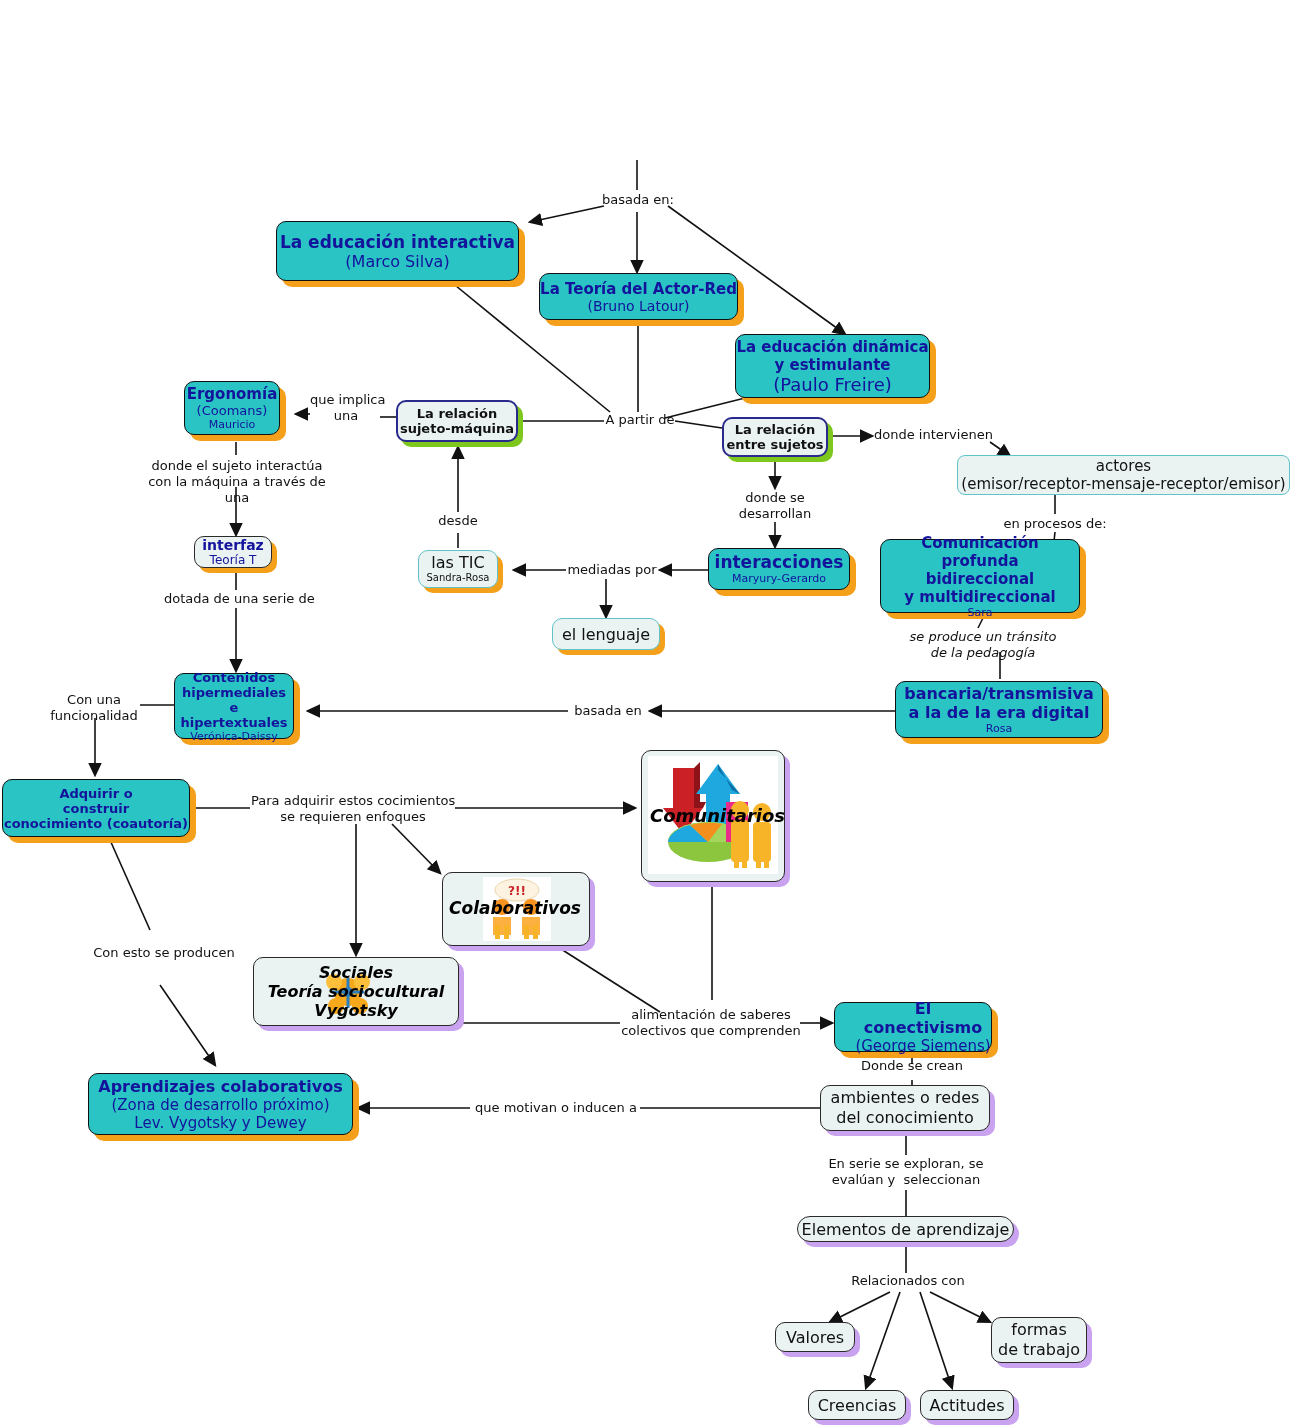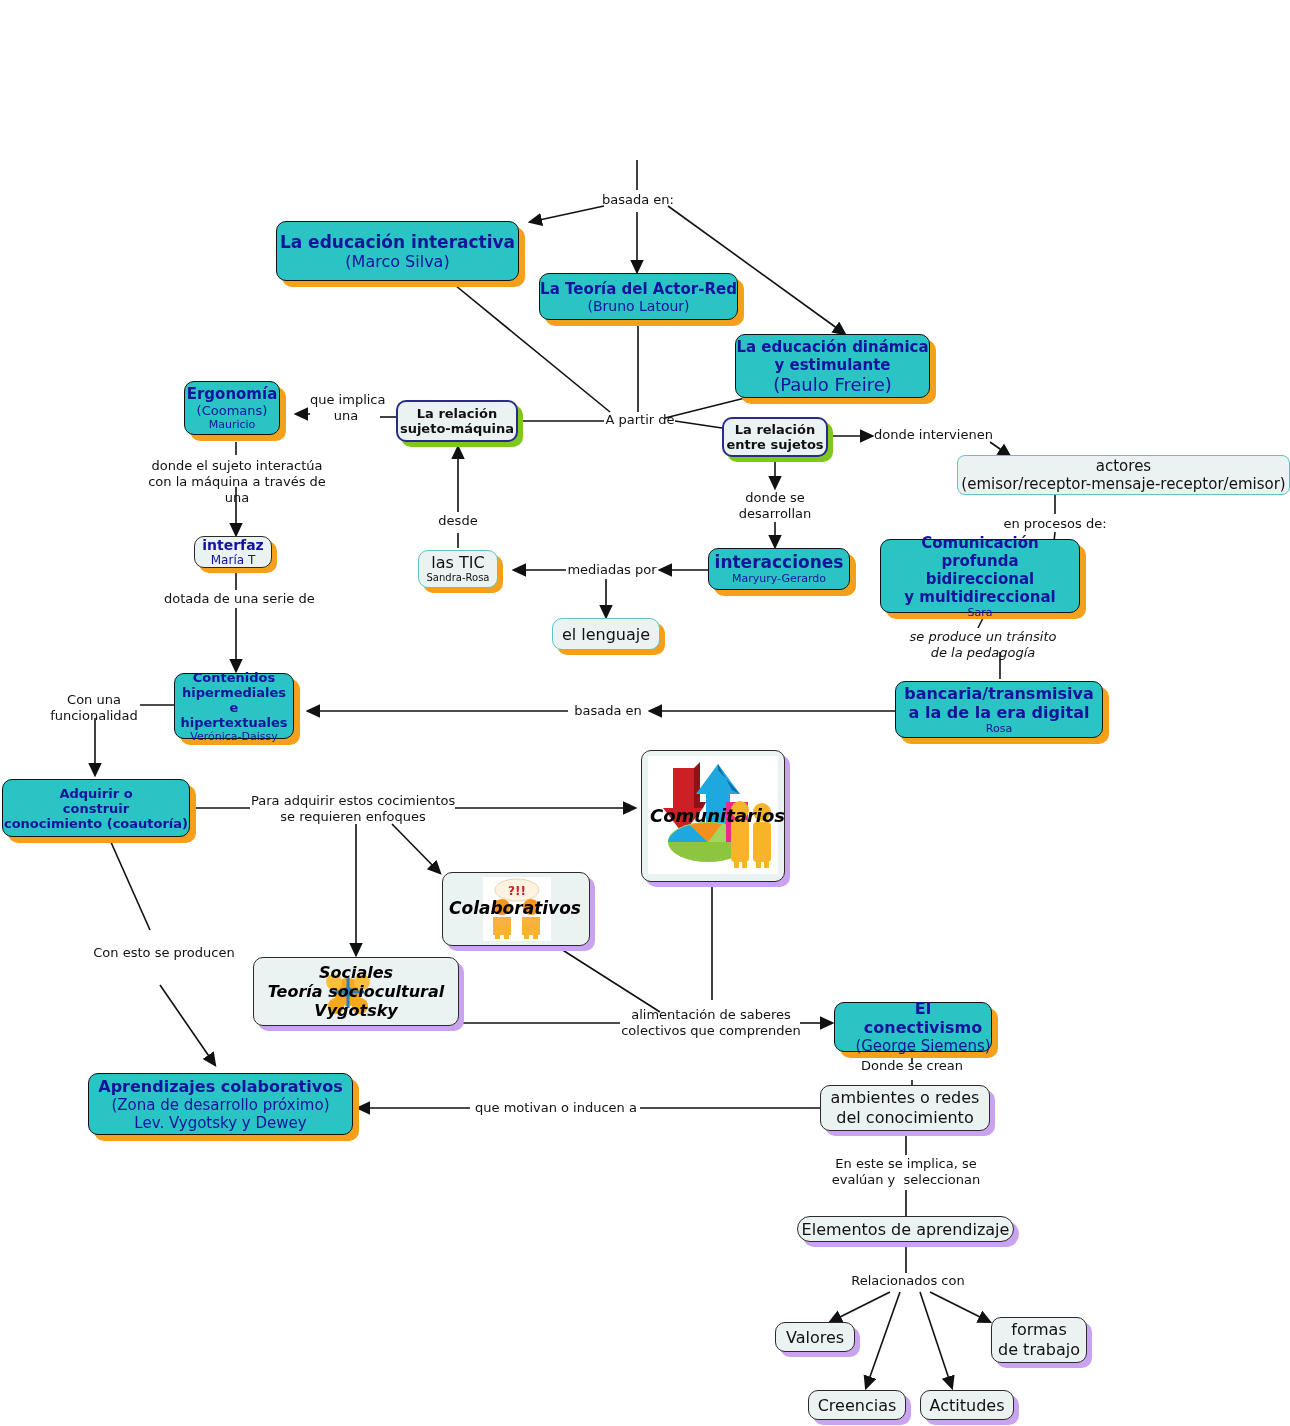"María T" div { text: María -> Teoría }
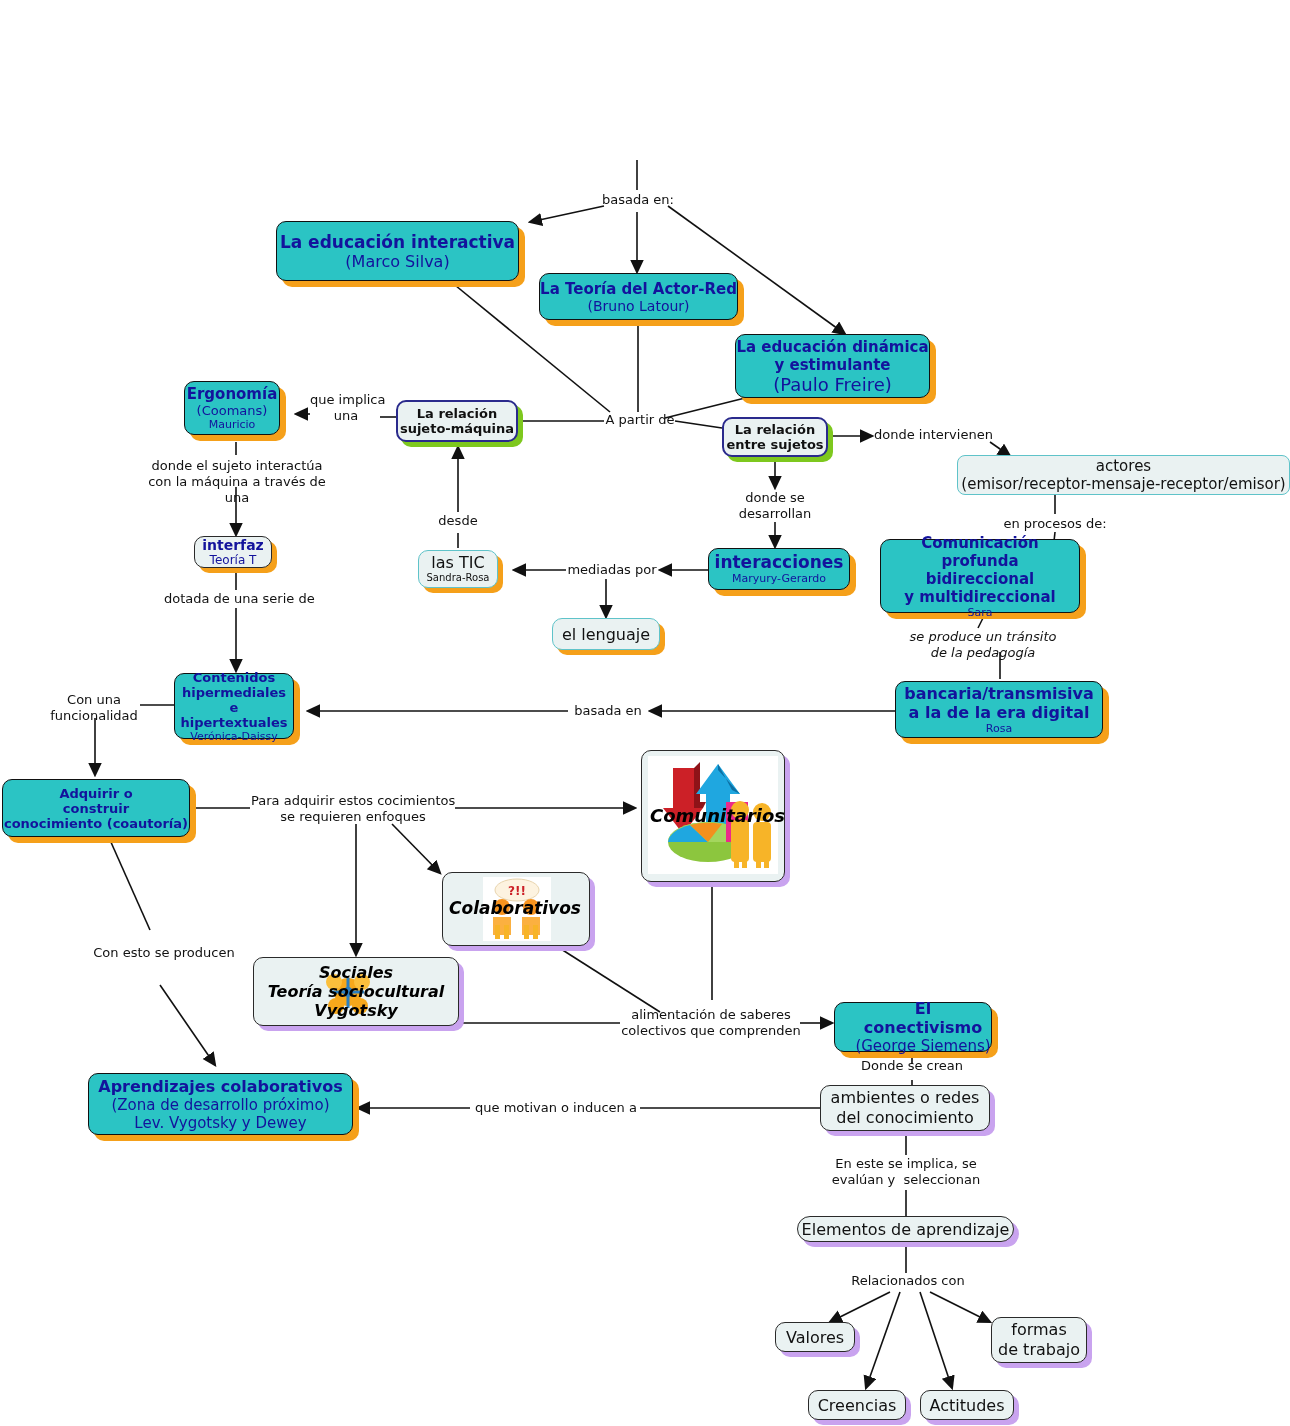"En este se implica, se" div.lbl { text: este se implica -> serie se exploran }
